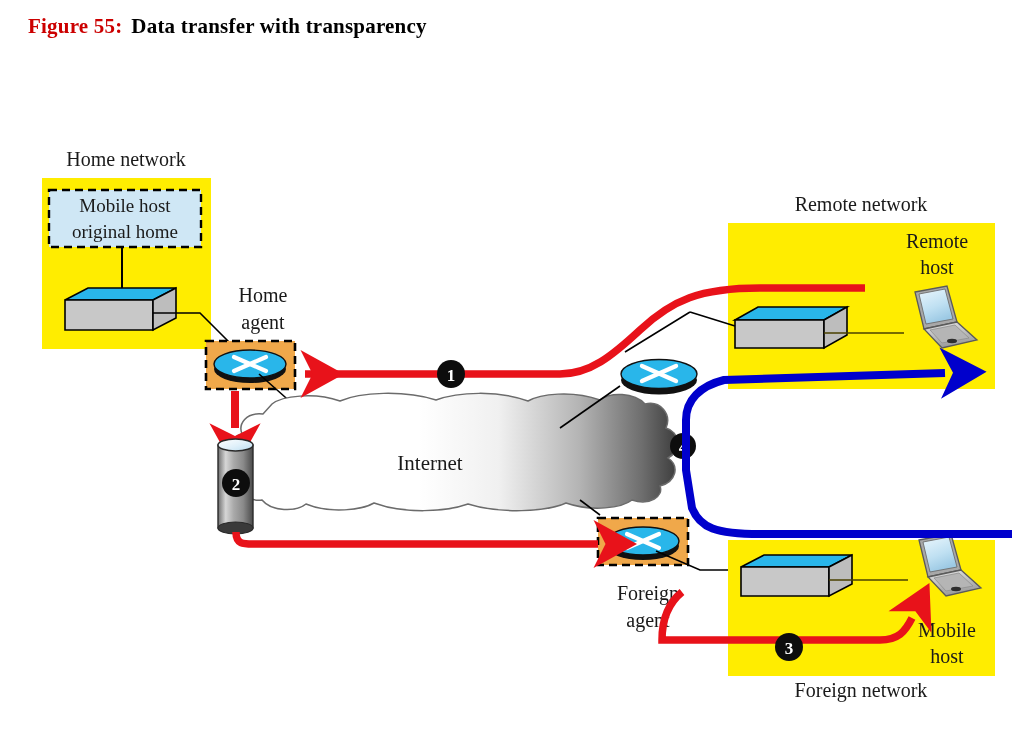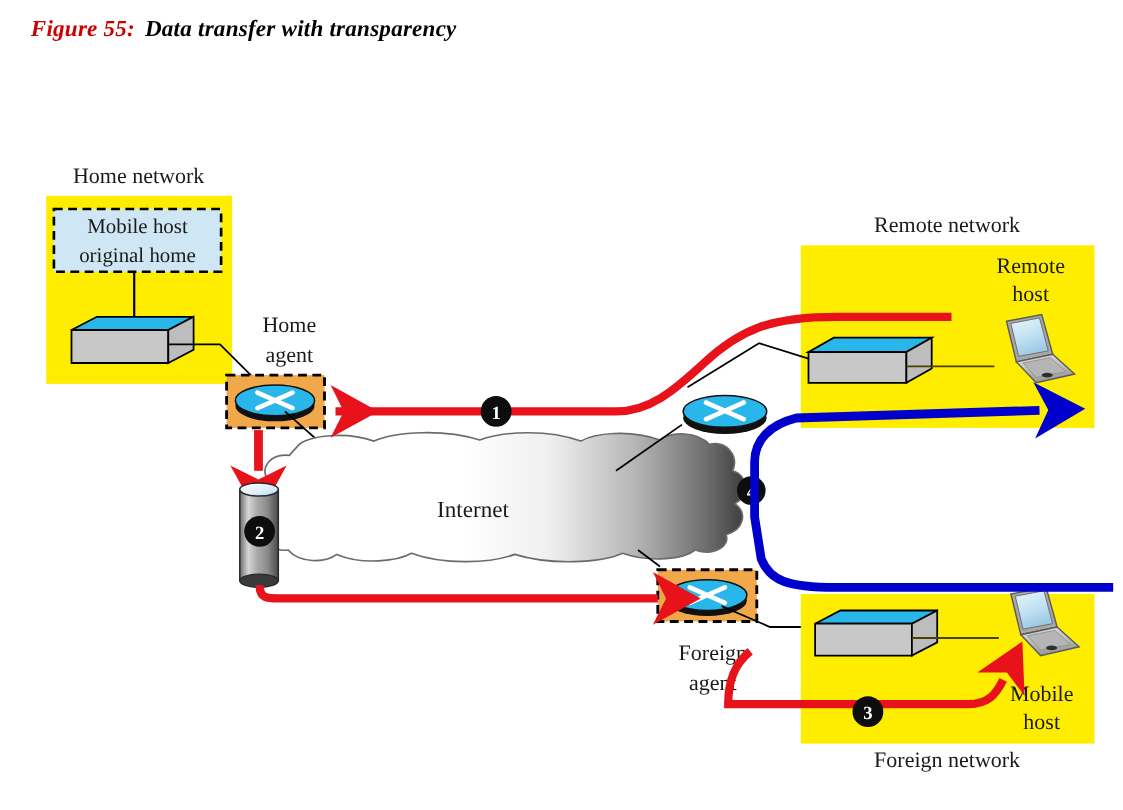"Figure 55: Data transfer with" .caption { font-style: italic -> none }
